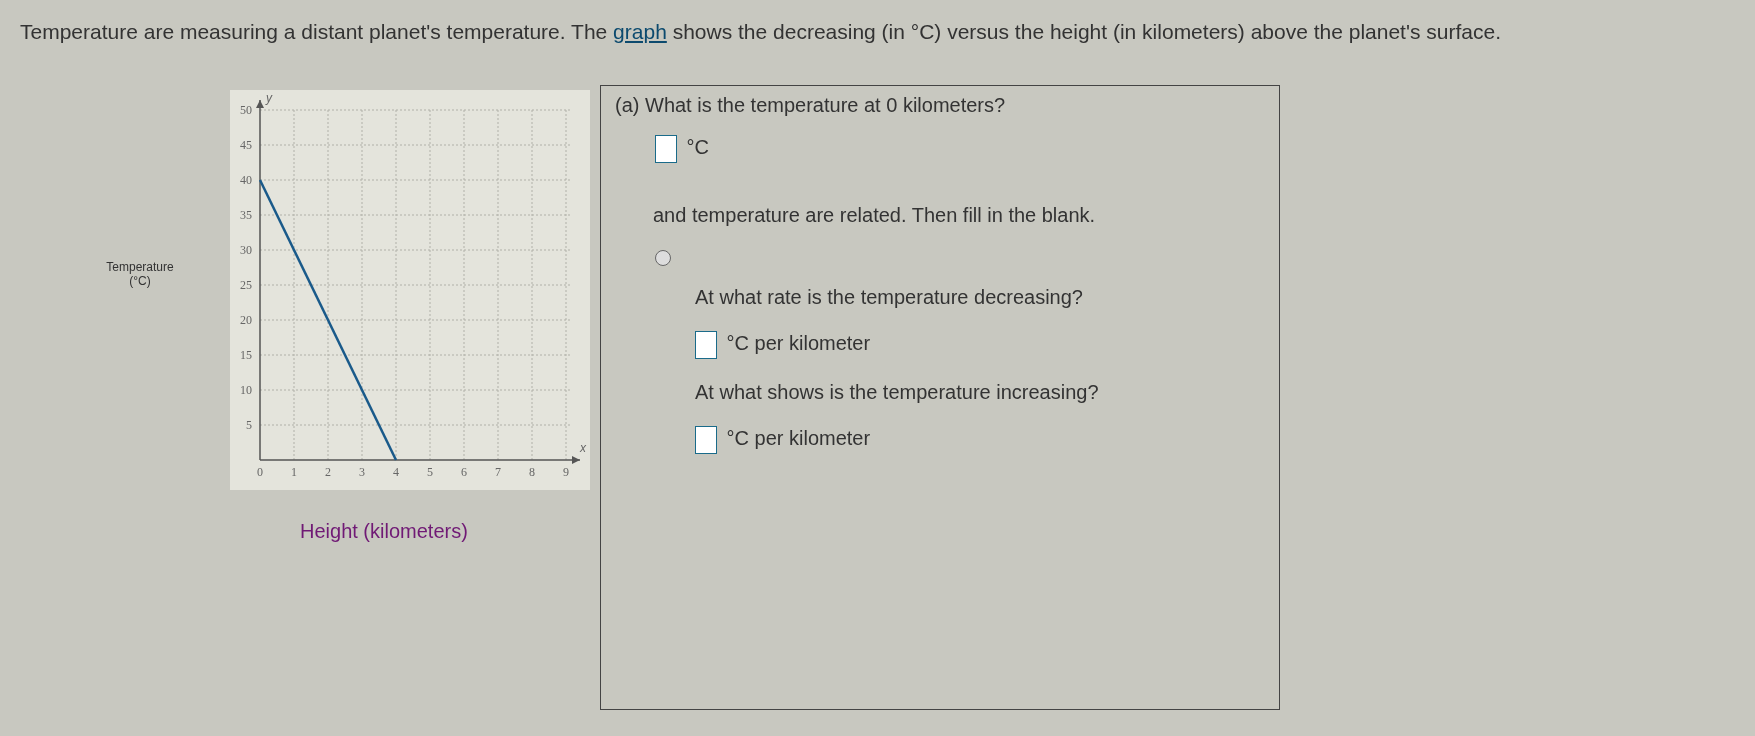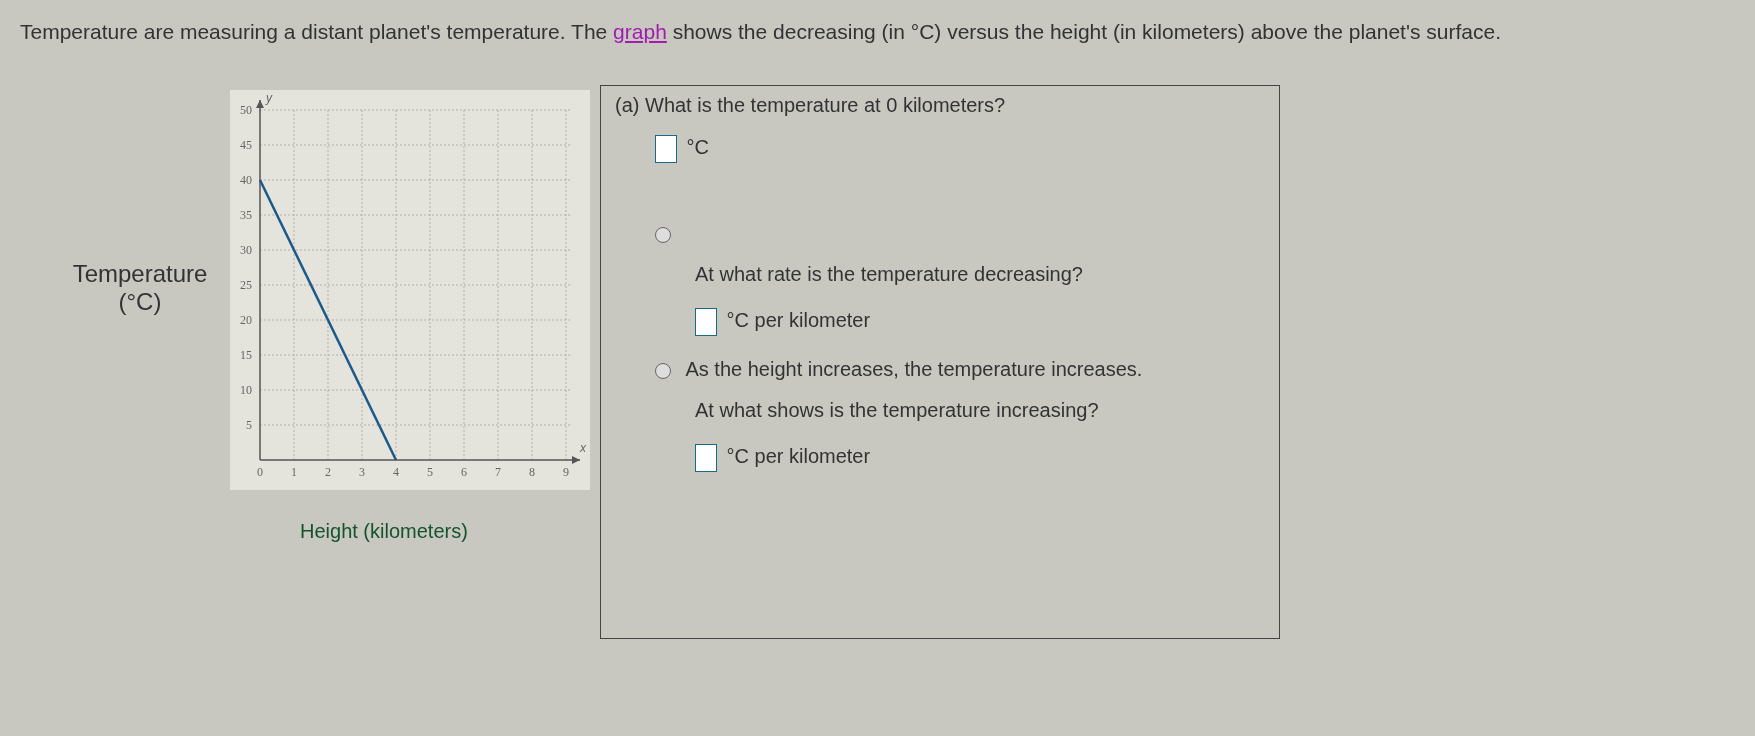"graph" .prompt .link { color: #a21caf -> #0c4a6e }
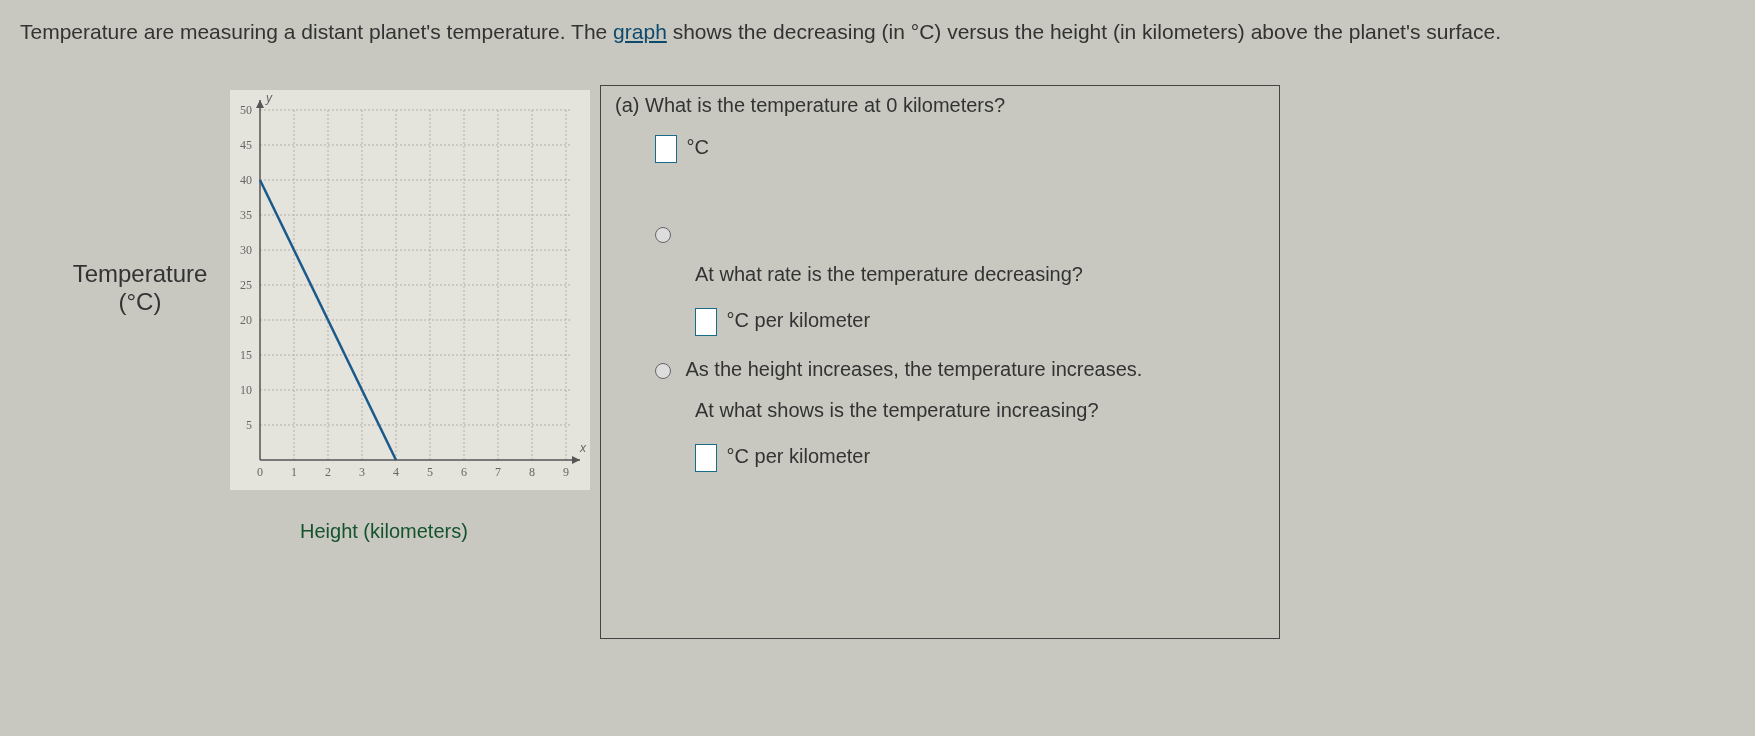"(a) What is the temperature" .answer-box { height: 554px -> 625px }
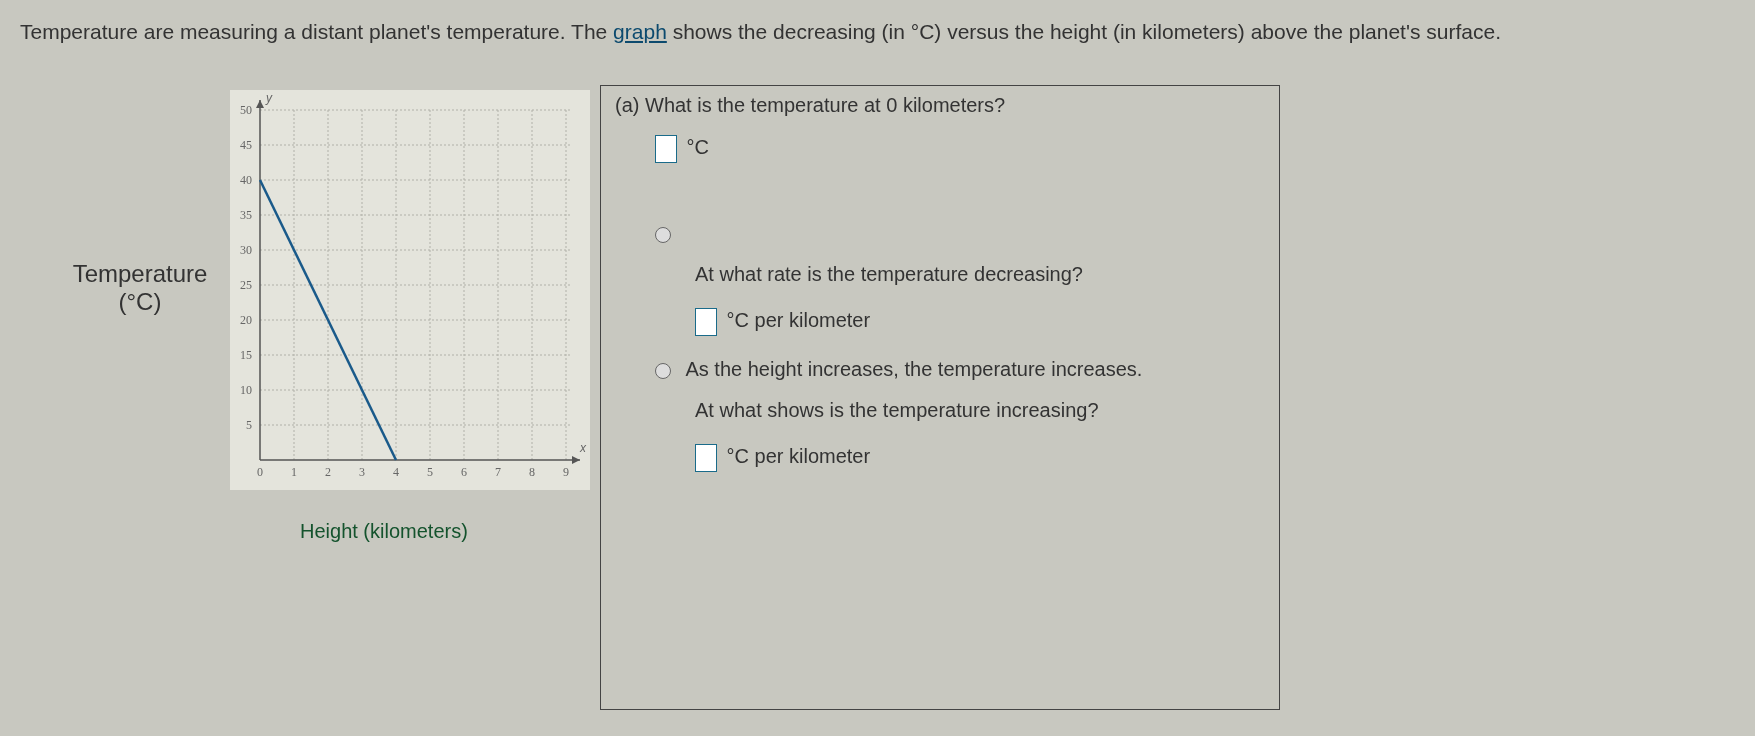"and temperature are related. Then" span.indent-text { html: none -> <span>and temperature are related. Then fill in the blank.</span> }
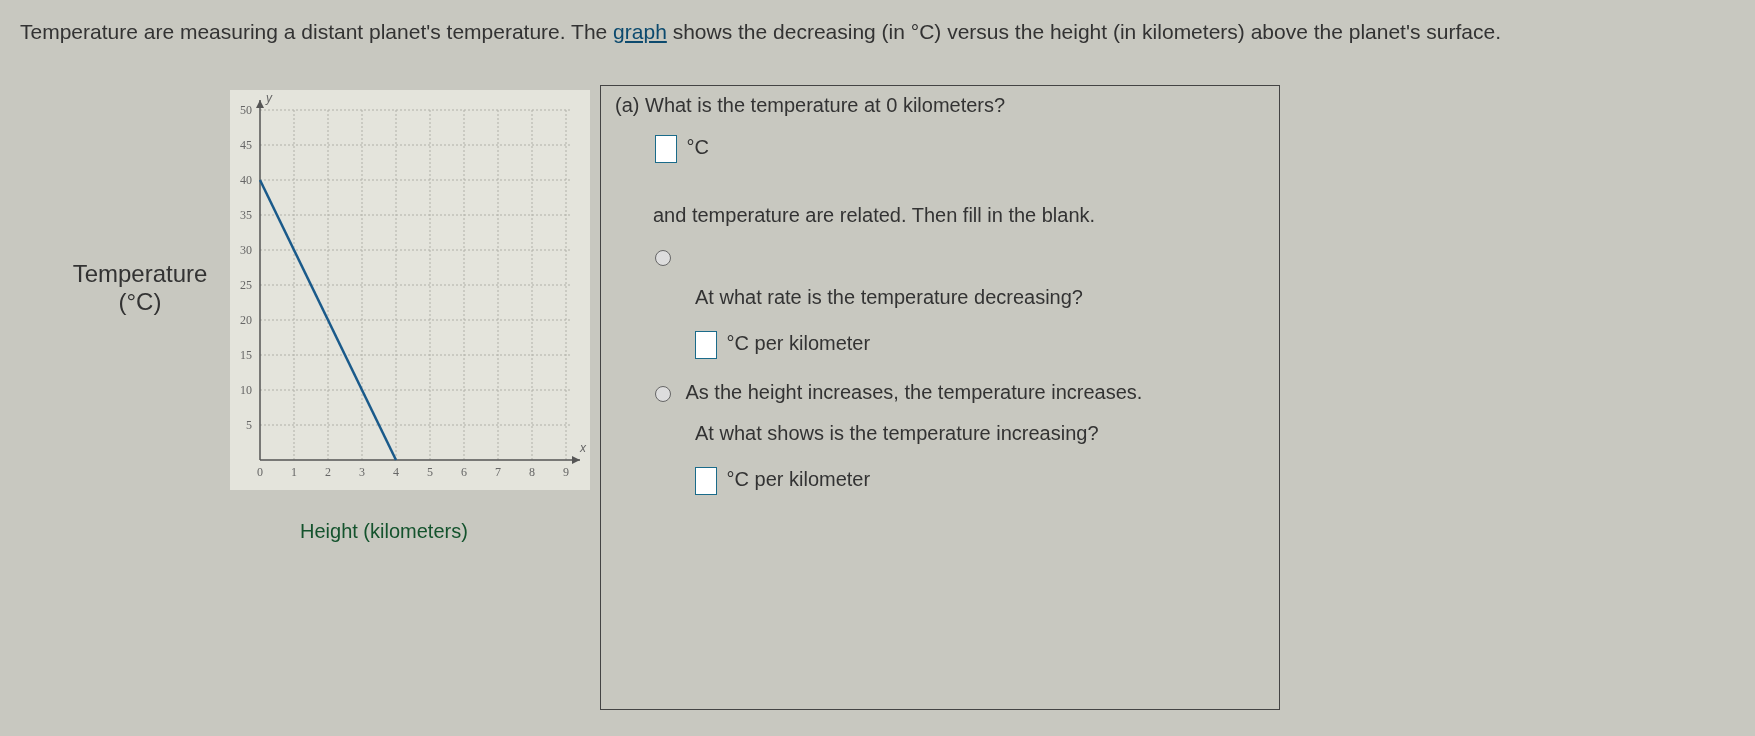"Temperature" .ylabel { font-size: 24px -> 12px }
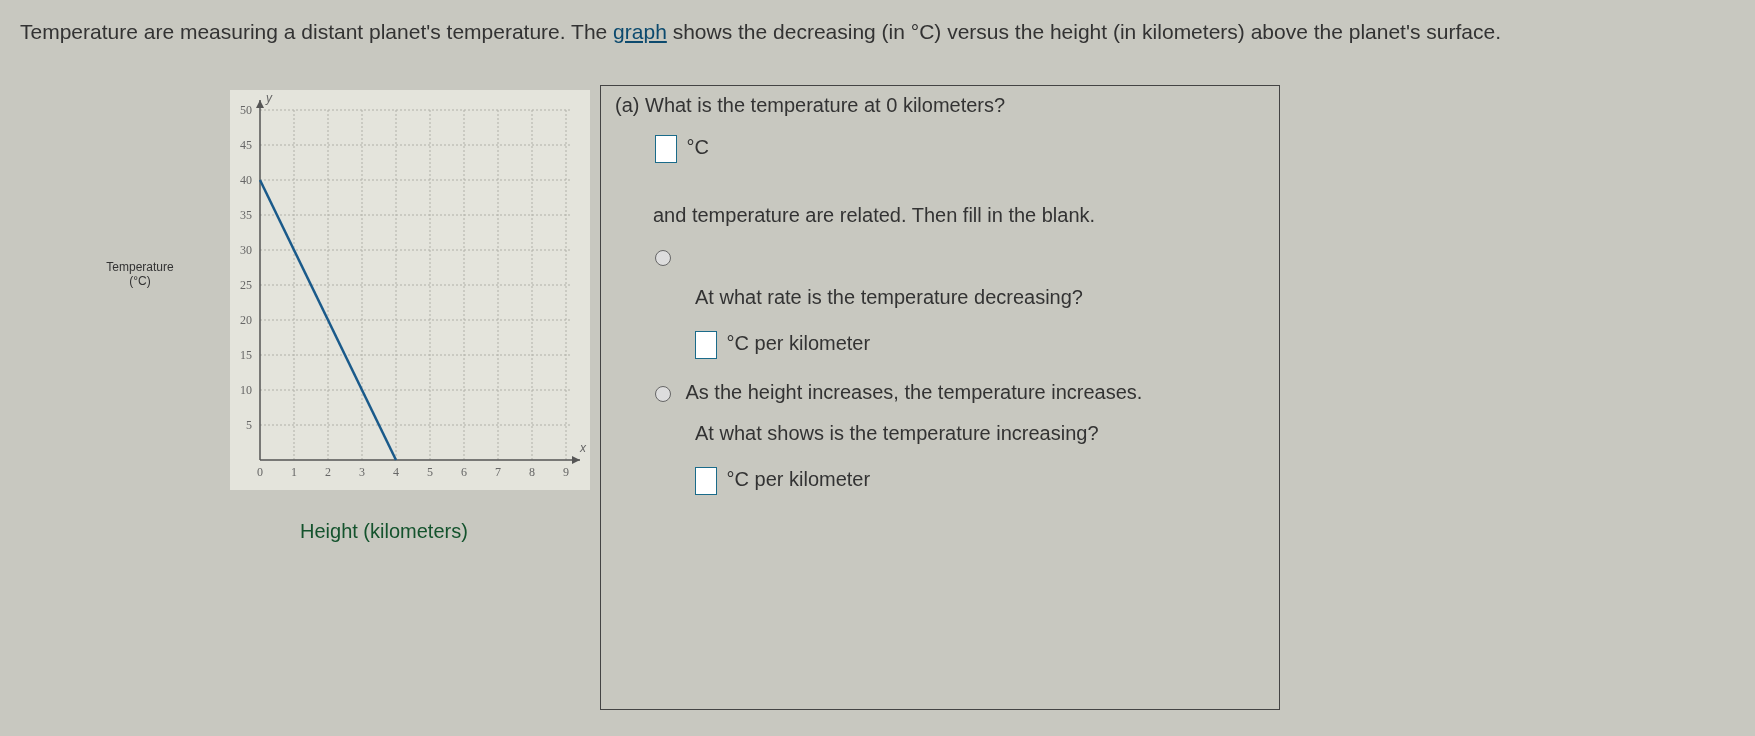"As the height increases, the" div.sub { html: <div> <span></span> <span>As the height increases, the temperature increases.</span> </div> -> none }
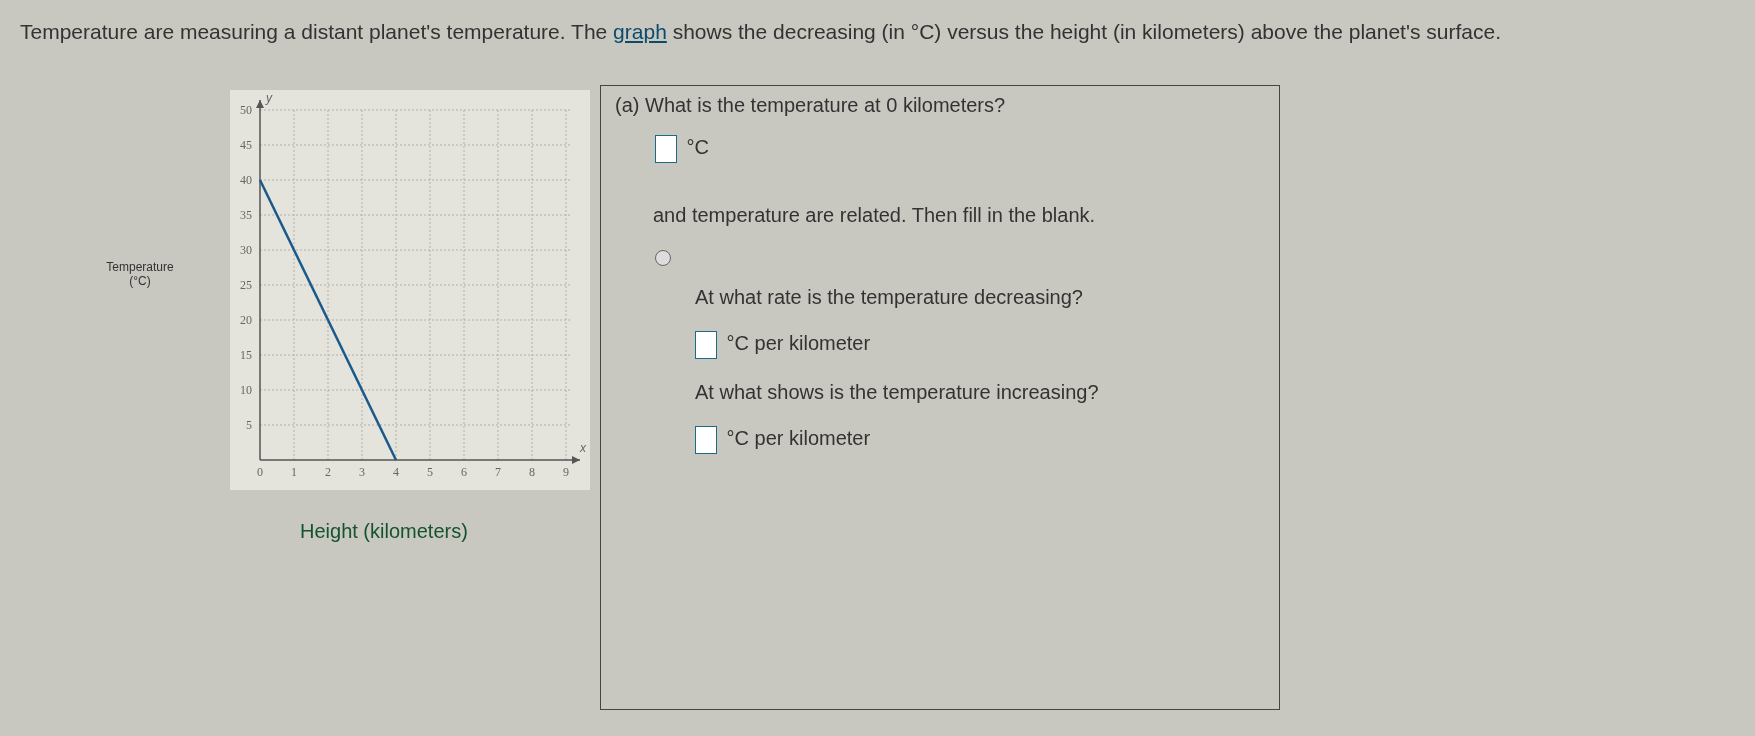"Height (kilometers)" .xlabel { color: #14532d -> #701a75 }
